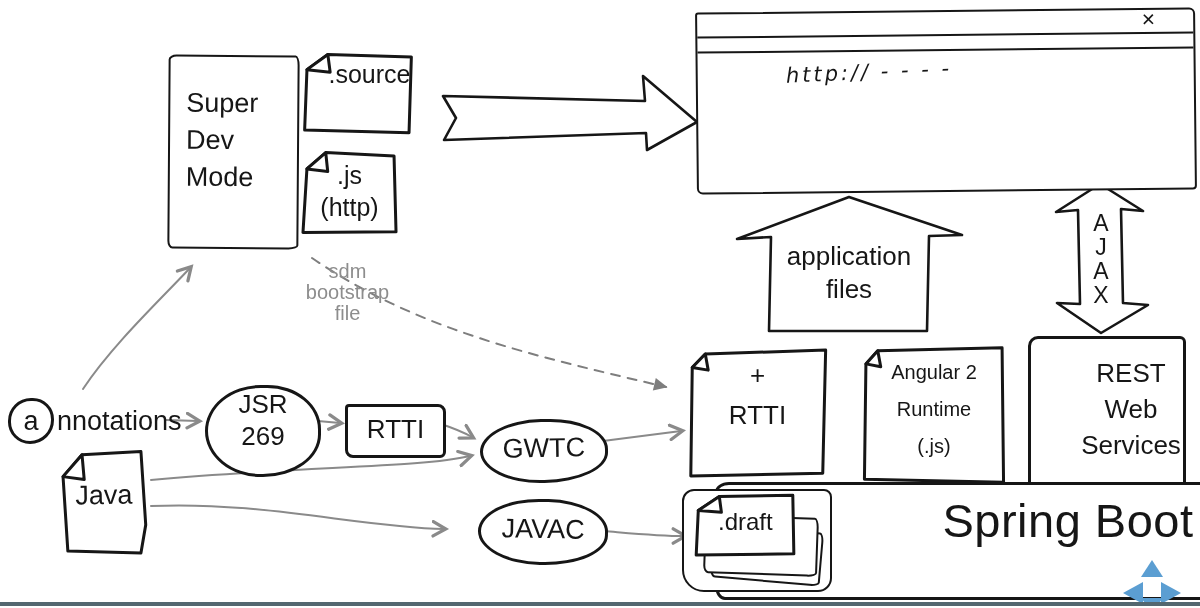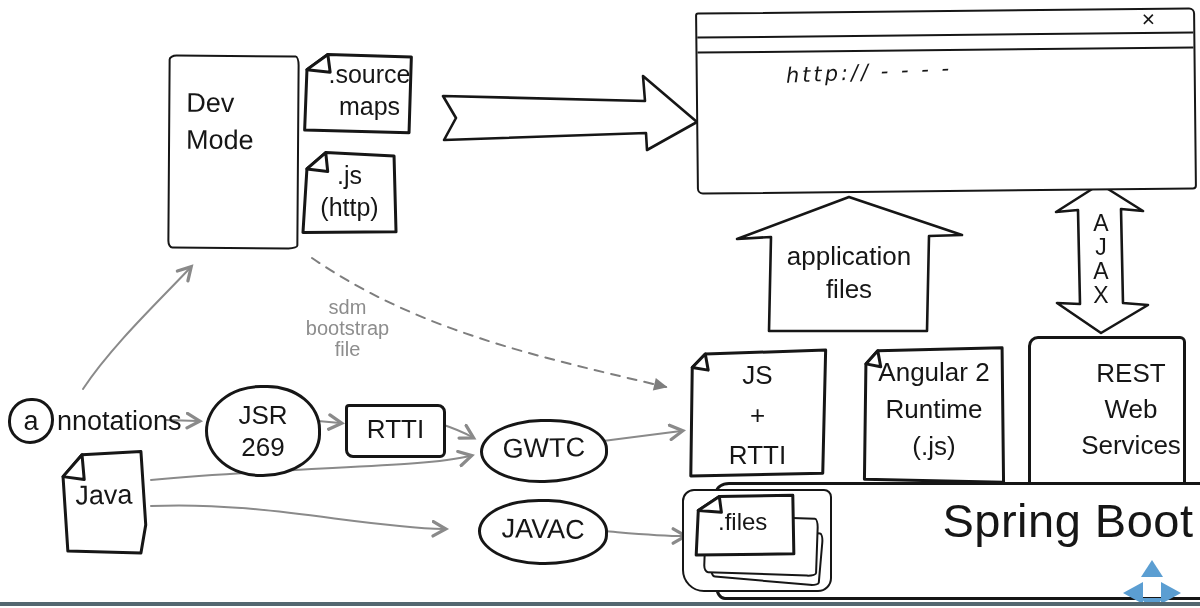"Super" div { html: none -> <div>Super</div> }
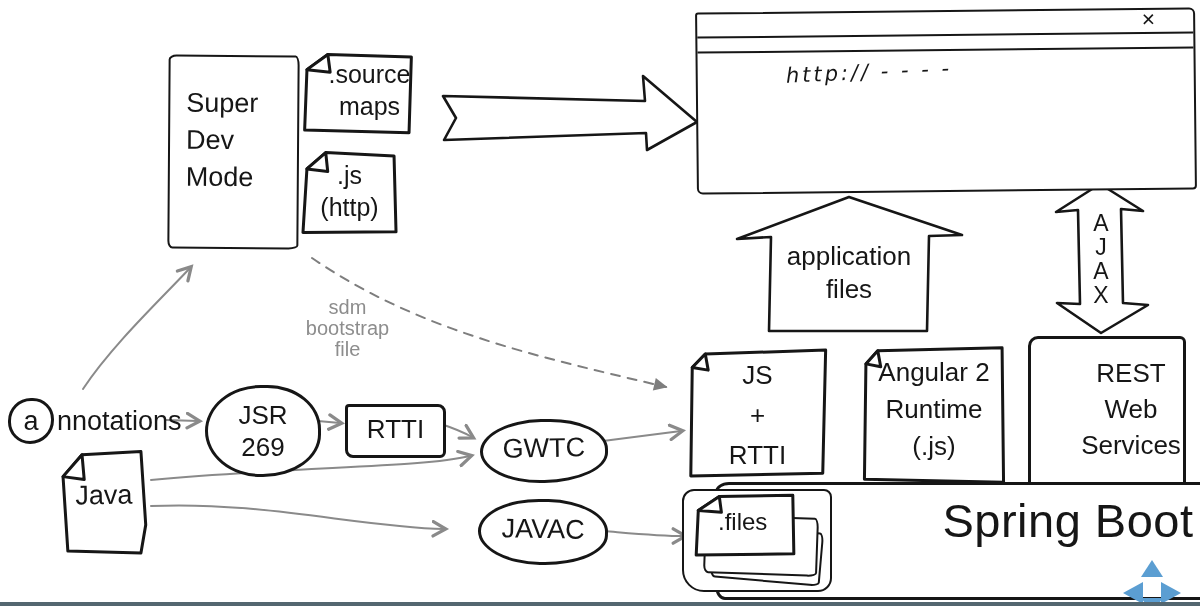"maps" div { html: <div>maps</div> -> none }
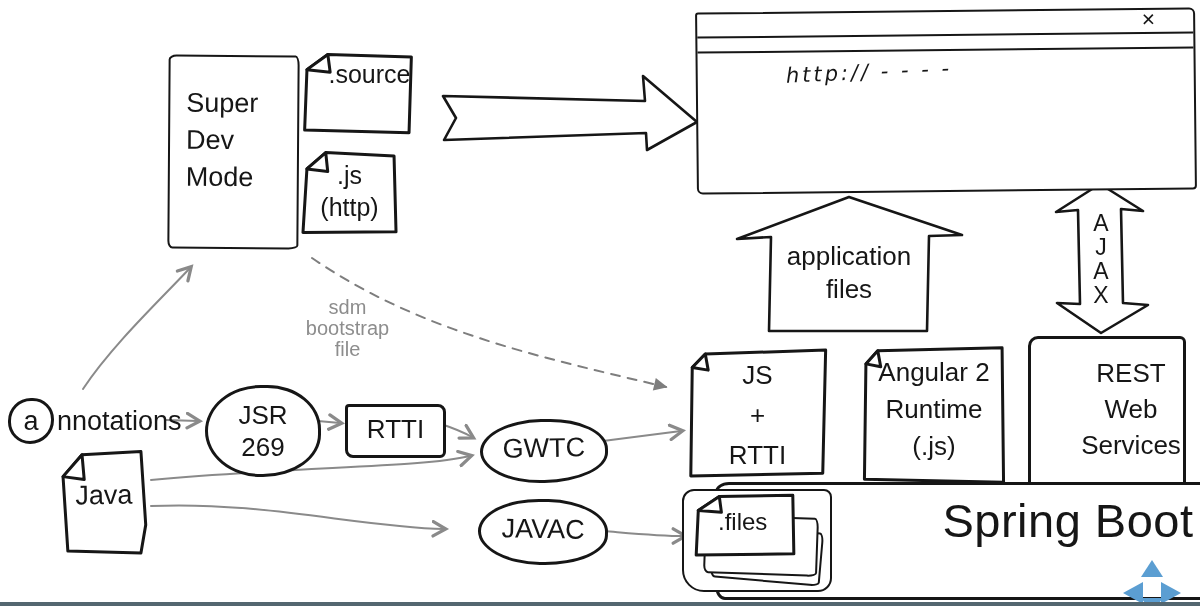"sdm" .gray-note { margin-top: 36px -> none }
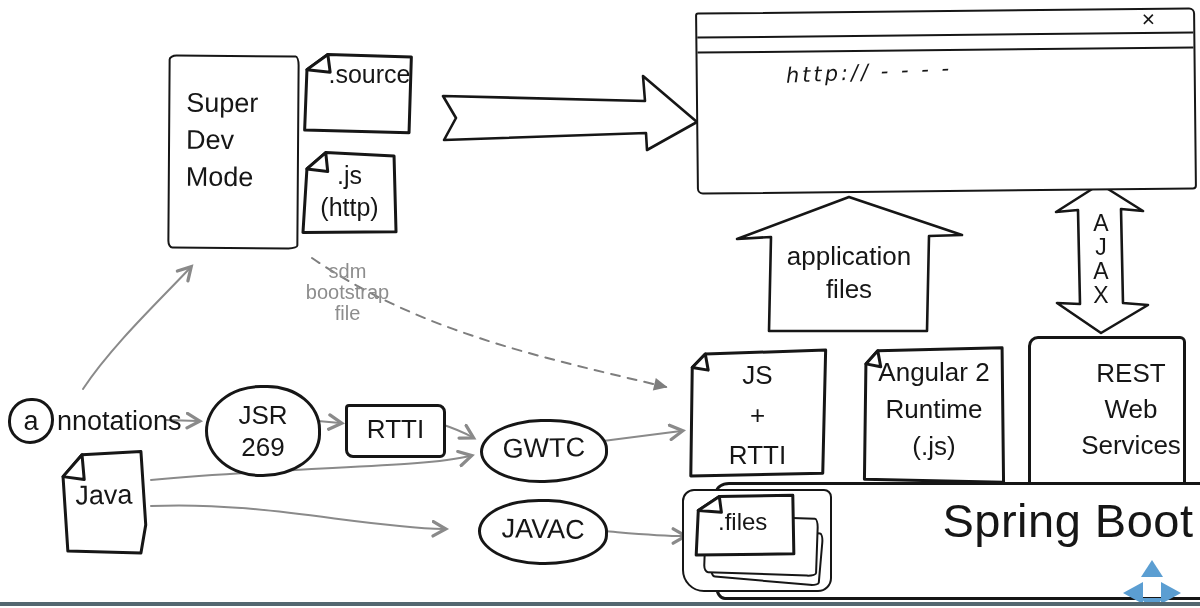"JS" div { html: <div>JS</div> -> none }
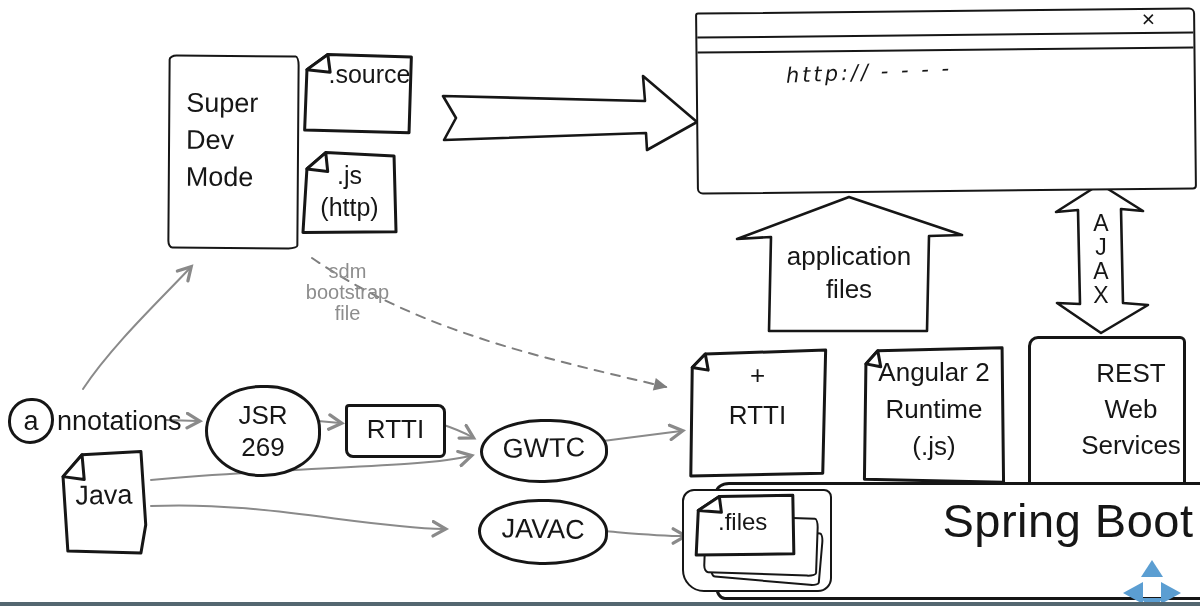"Angular 2" div.lbl { font-size: 26px -> 20px }
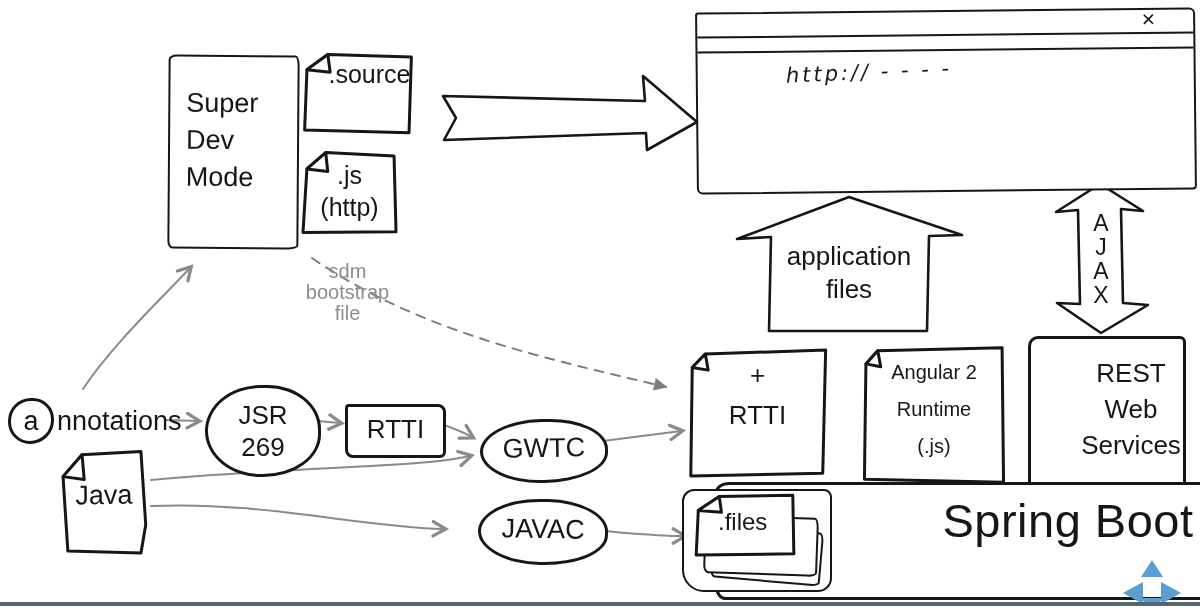"JSR" div.lbl { padding-top: 11px -> none }
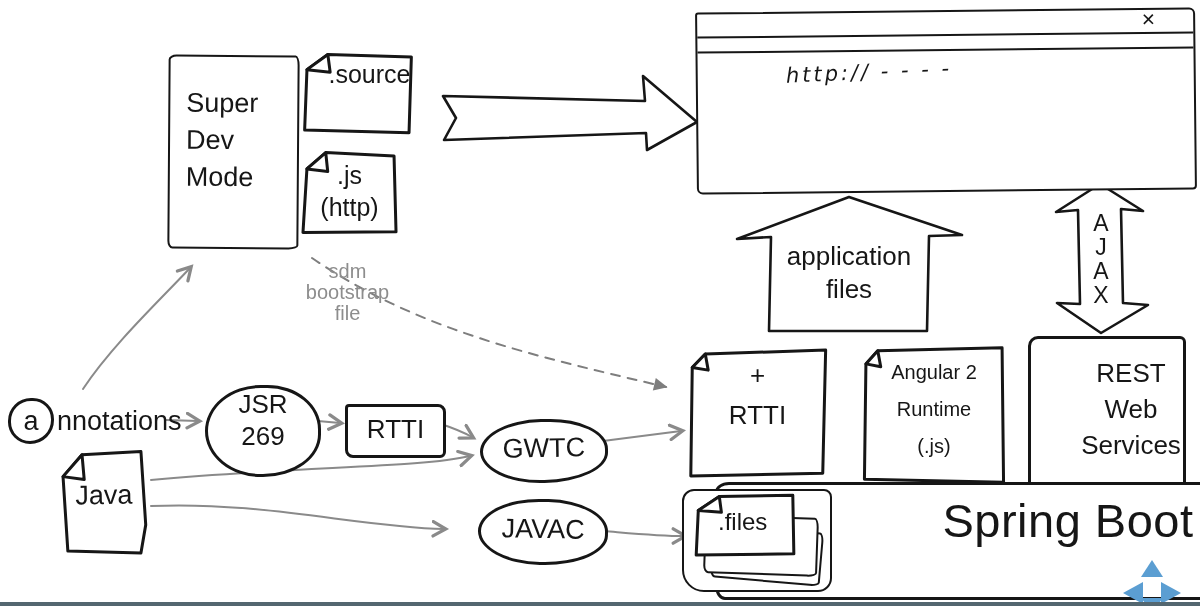".files" div.lbl { text: .files -> .draft }
